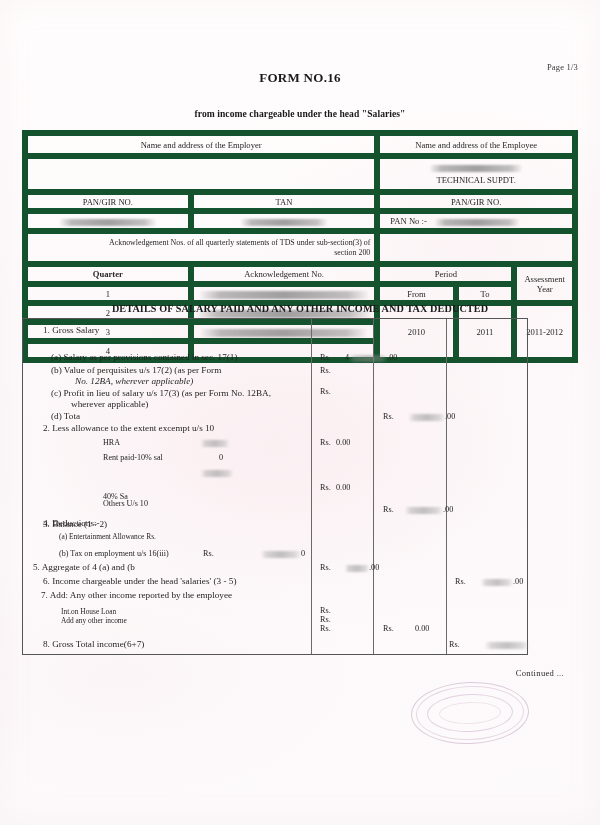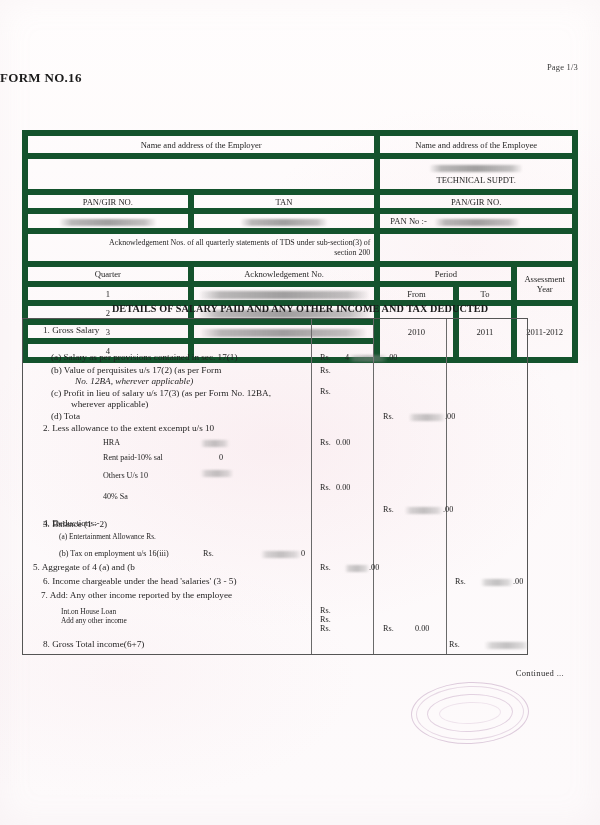"FORM NO.16" .form-title { text-align: none -> center }
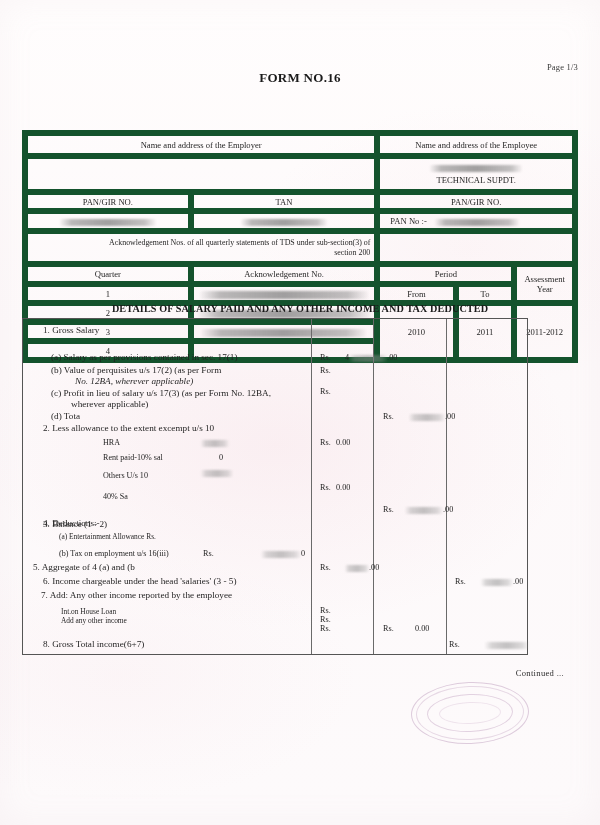"from income chargeable under the" div.cert-line { html: none -> <div>from income chargeable under the head "Salaries"</div> }
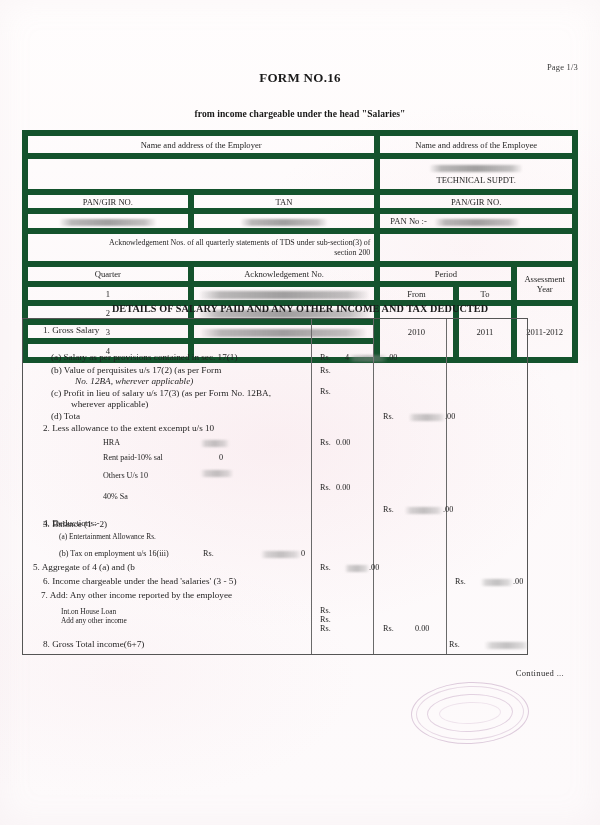"Quarter" td { font-weight: none -> bold }
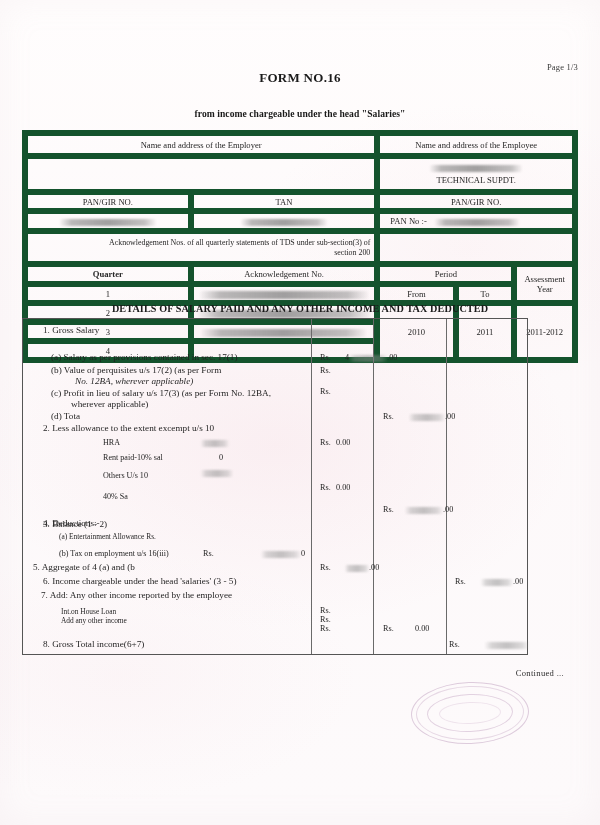"Others U/s 10" div.lbl { top: 152px -> 180px }
